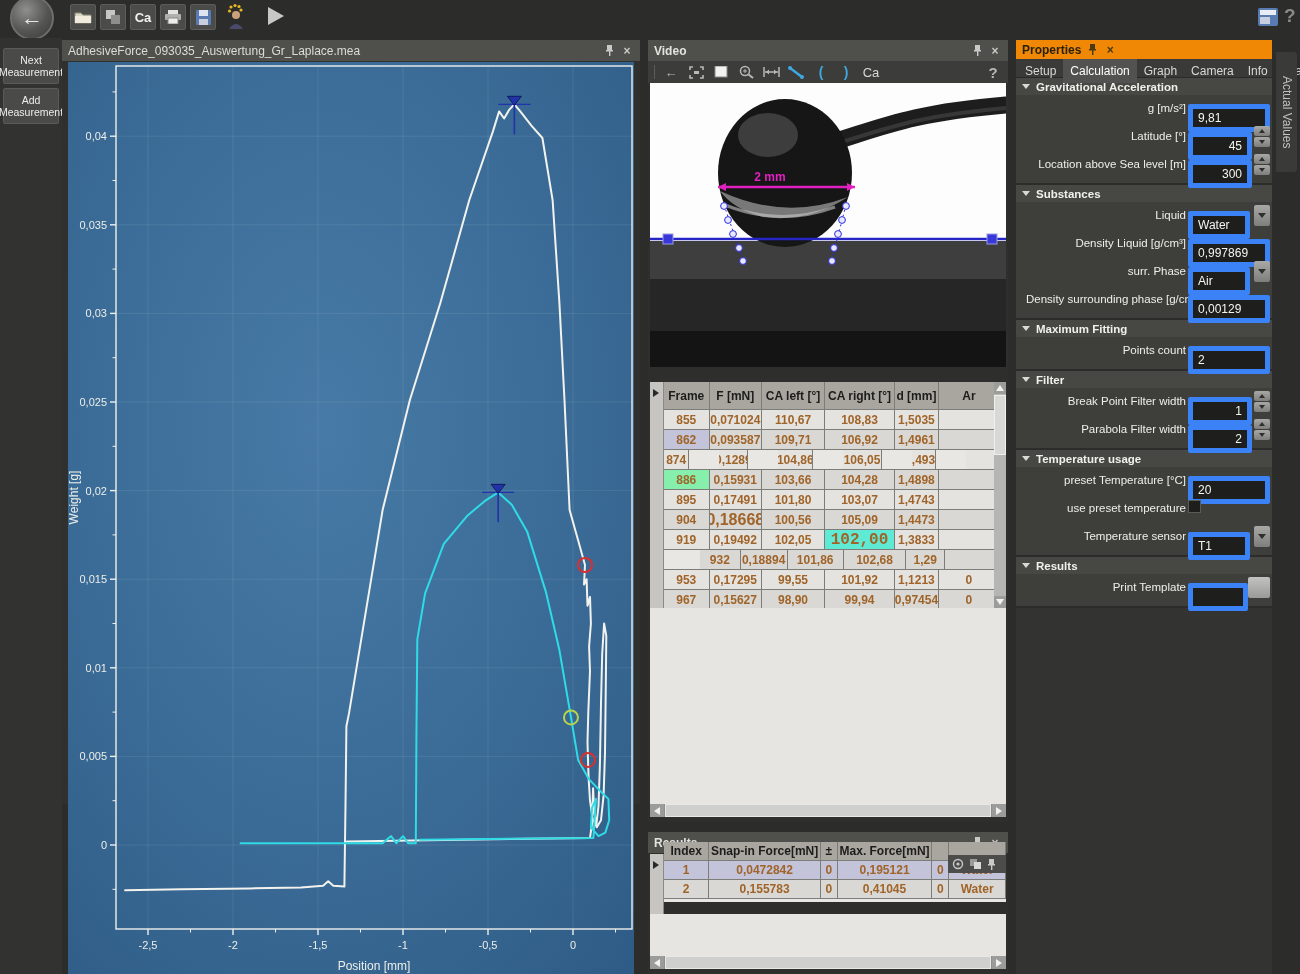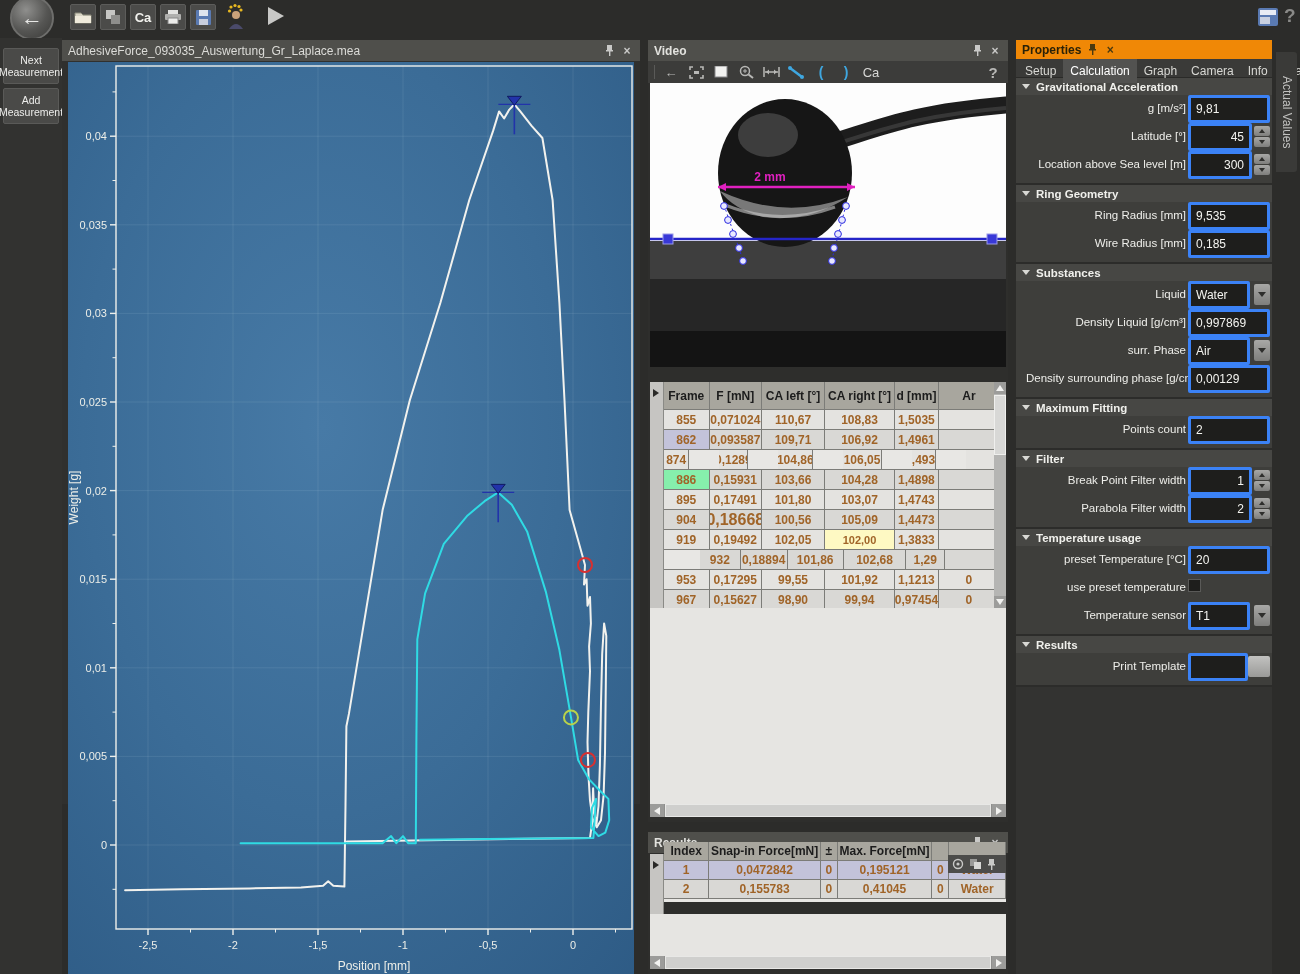"9,81" .p-input { border: 3px solid #3b82f6 -> 5px solid #3b82f6; top: 0 -> 9px }
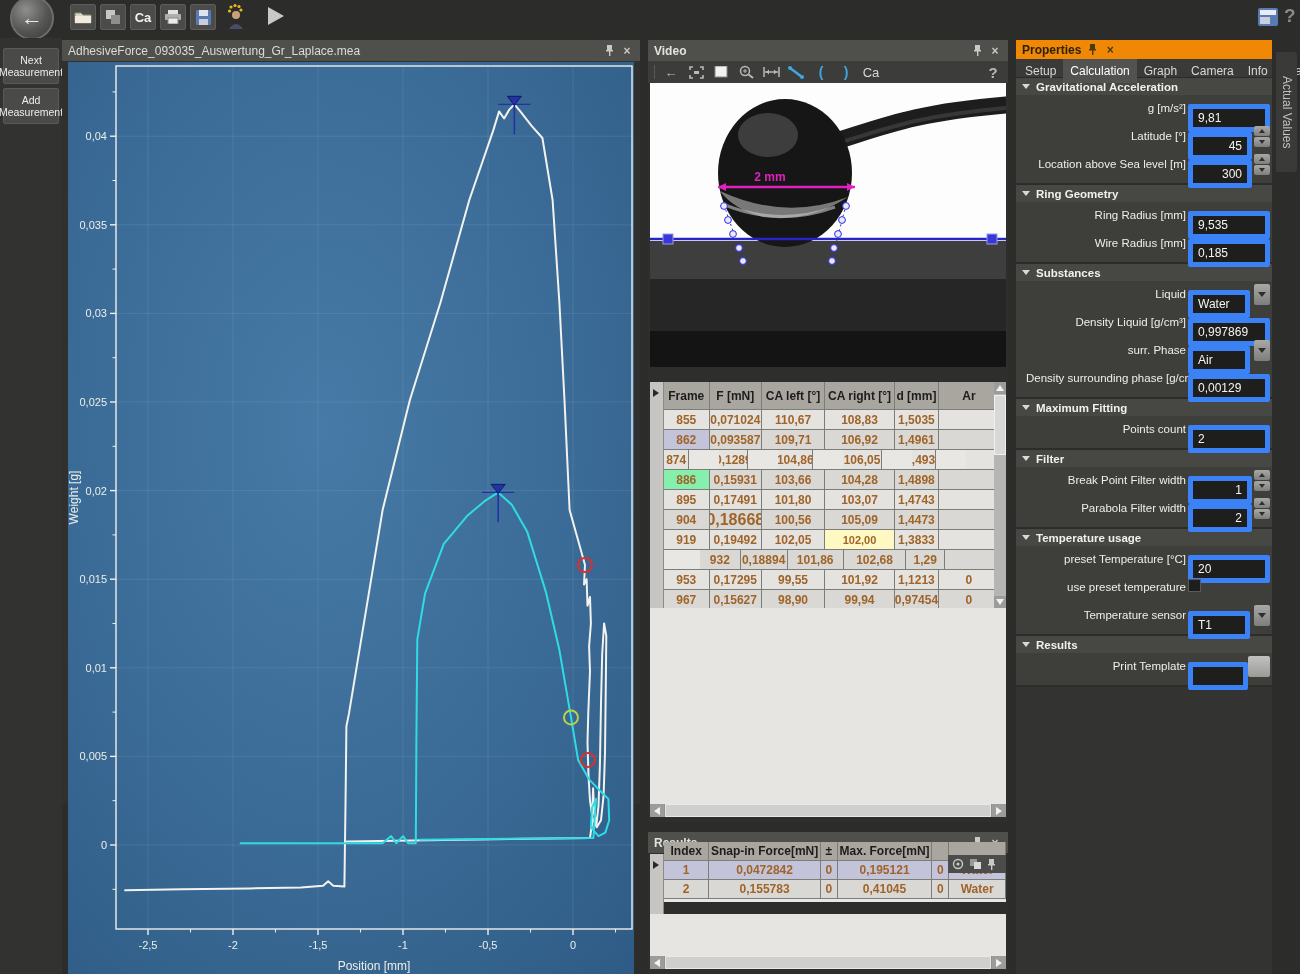"Ring Geometry" div.p-section { html: <div> <div> <div></div> <span>Ring Geometry</span> </div> <div> <div>Ring Radius [mm]</div> <div>9,535</div> </div> <div> <div>Wire Radius [mm]</div> <div>0,185</div> </div> </div> -> none }
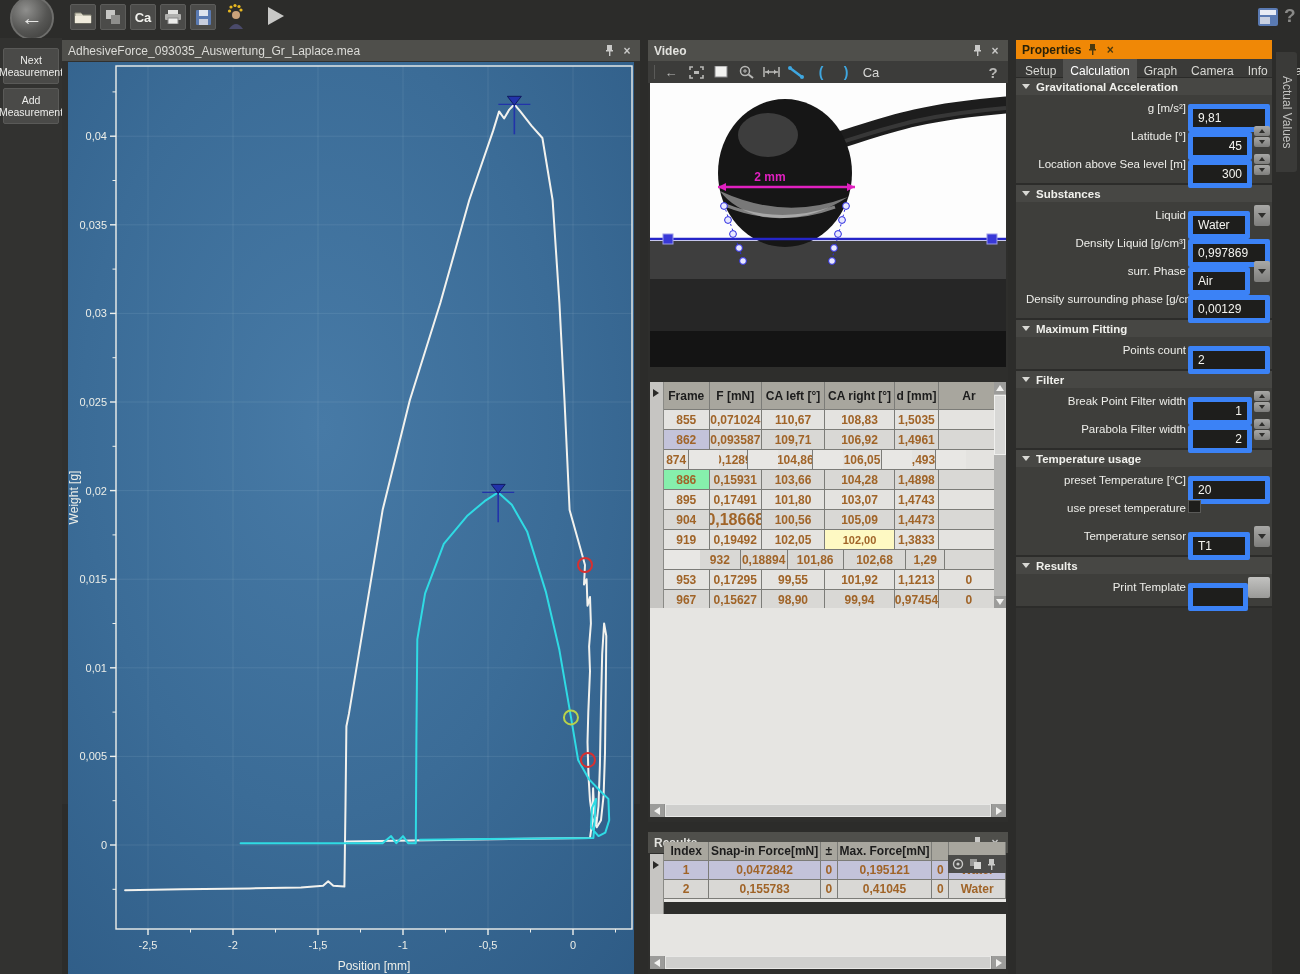"102,00" div.g-cell { background: #fef9c3 -> #5eead4; font-family: none -> Liberation Mono, monospace; font-size: 11px -> 16px }
